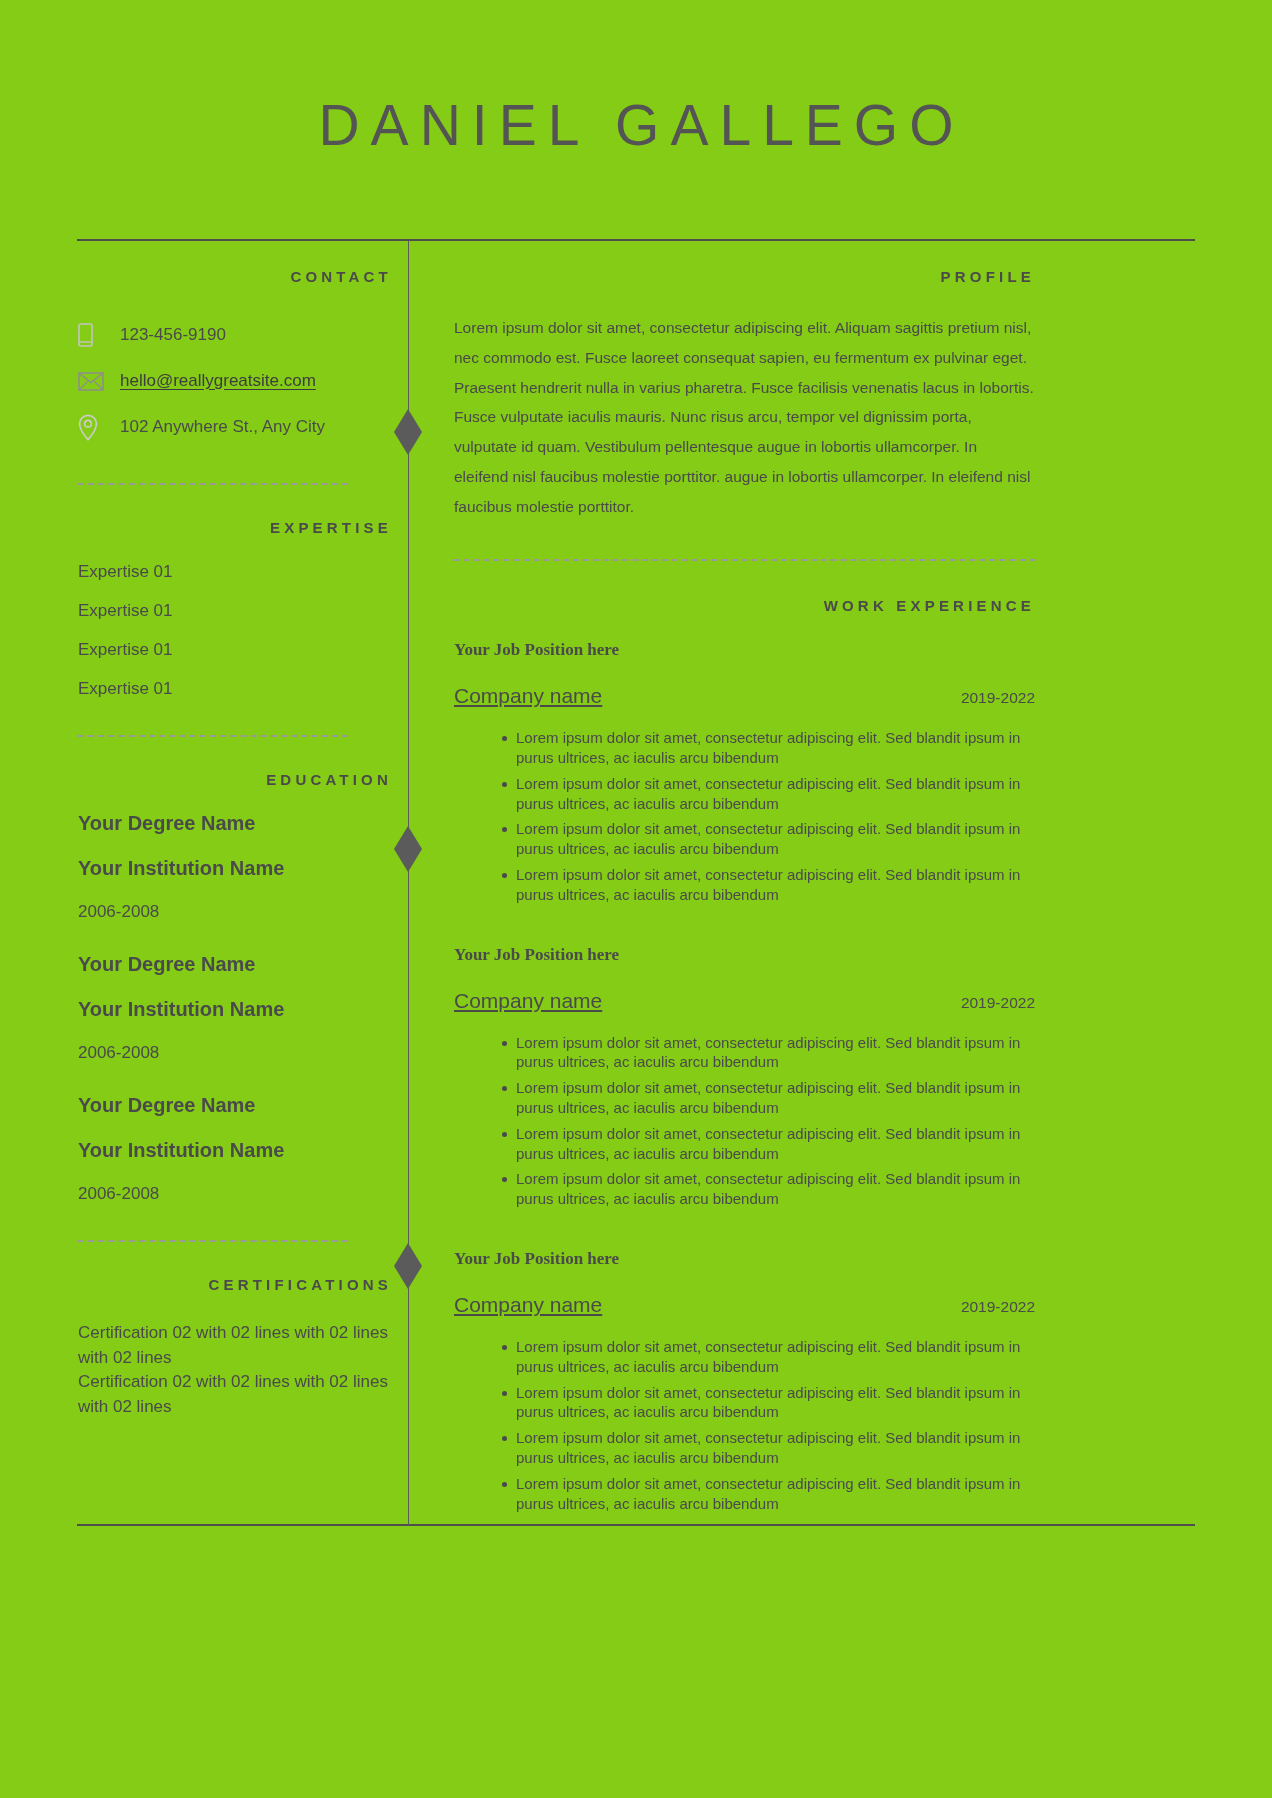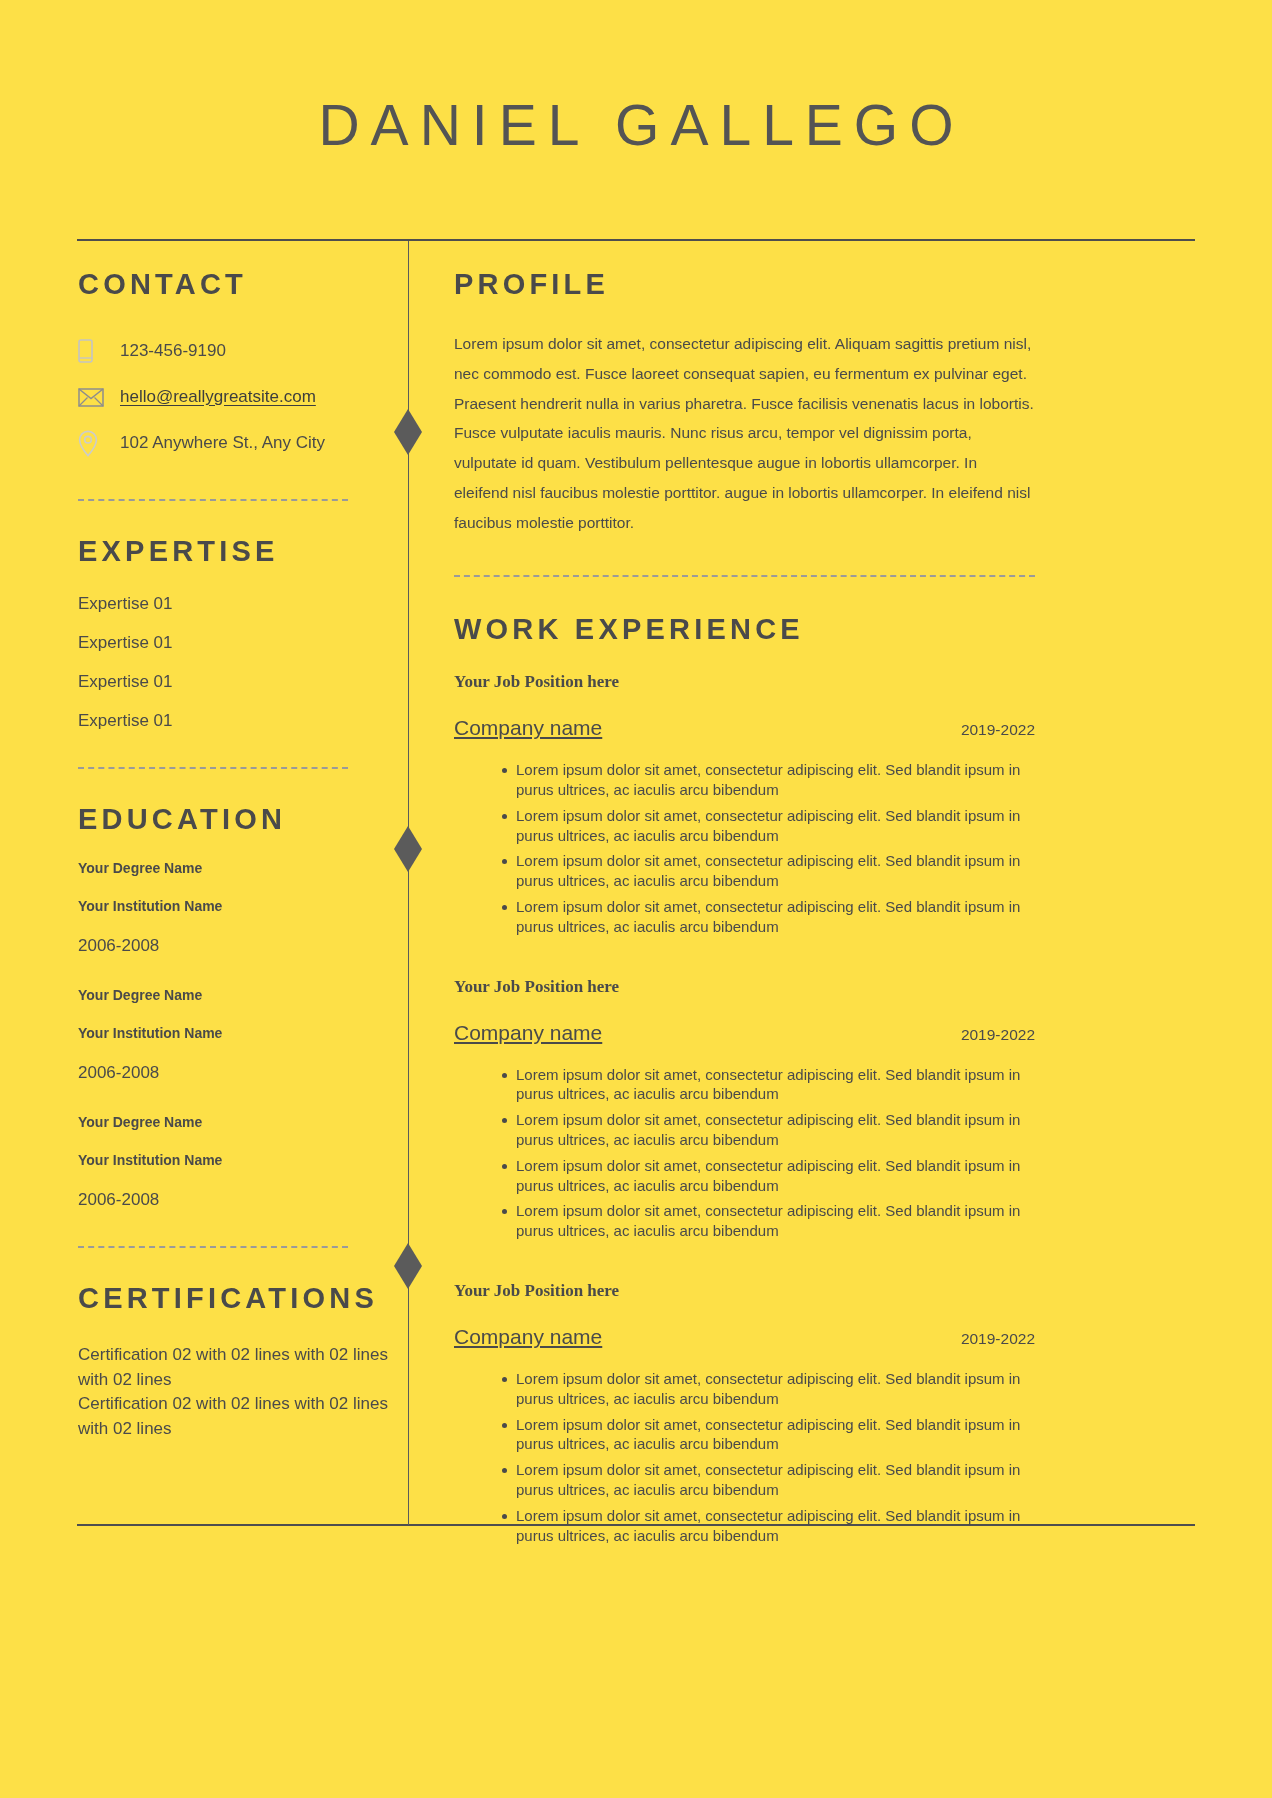"DANIEL GALLEGO" .page { background: #fde047 -> #84cc16 }
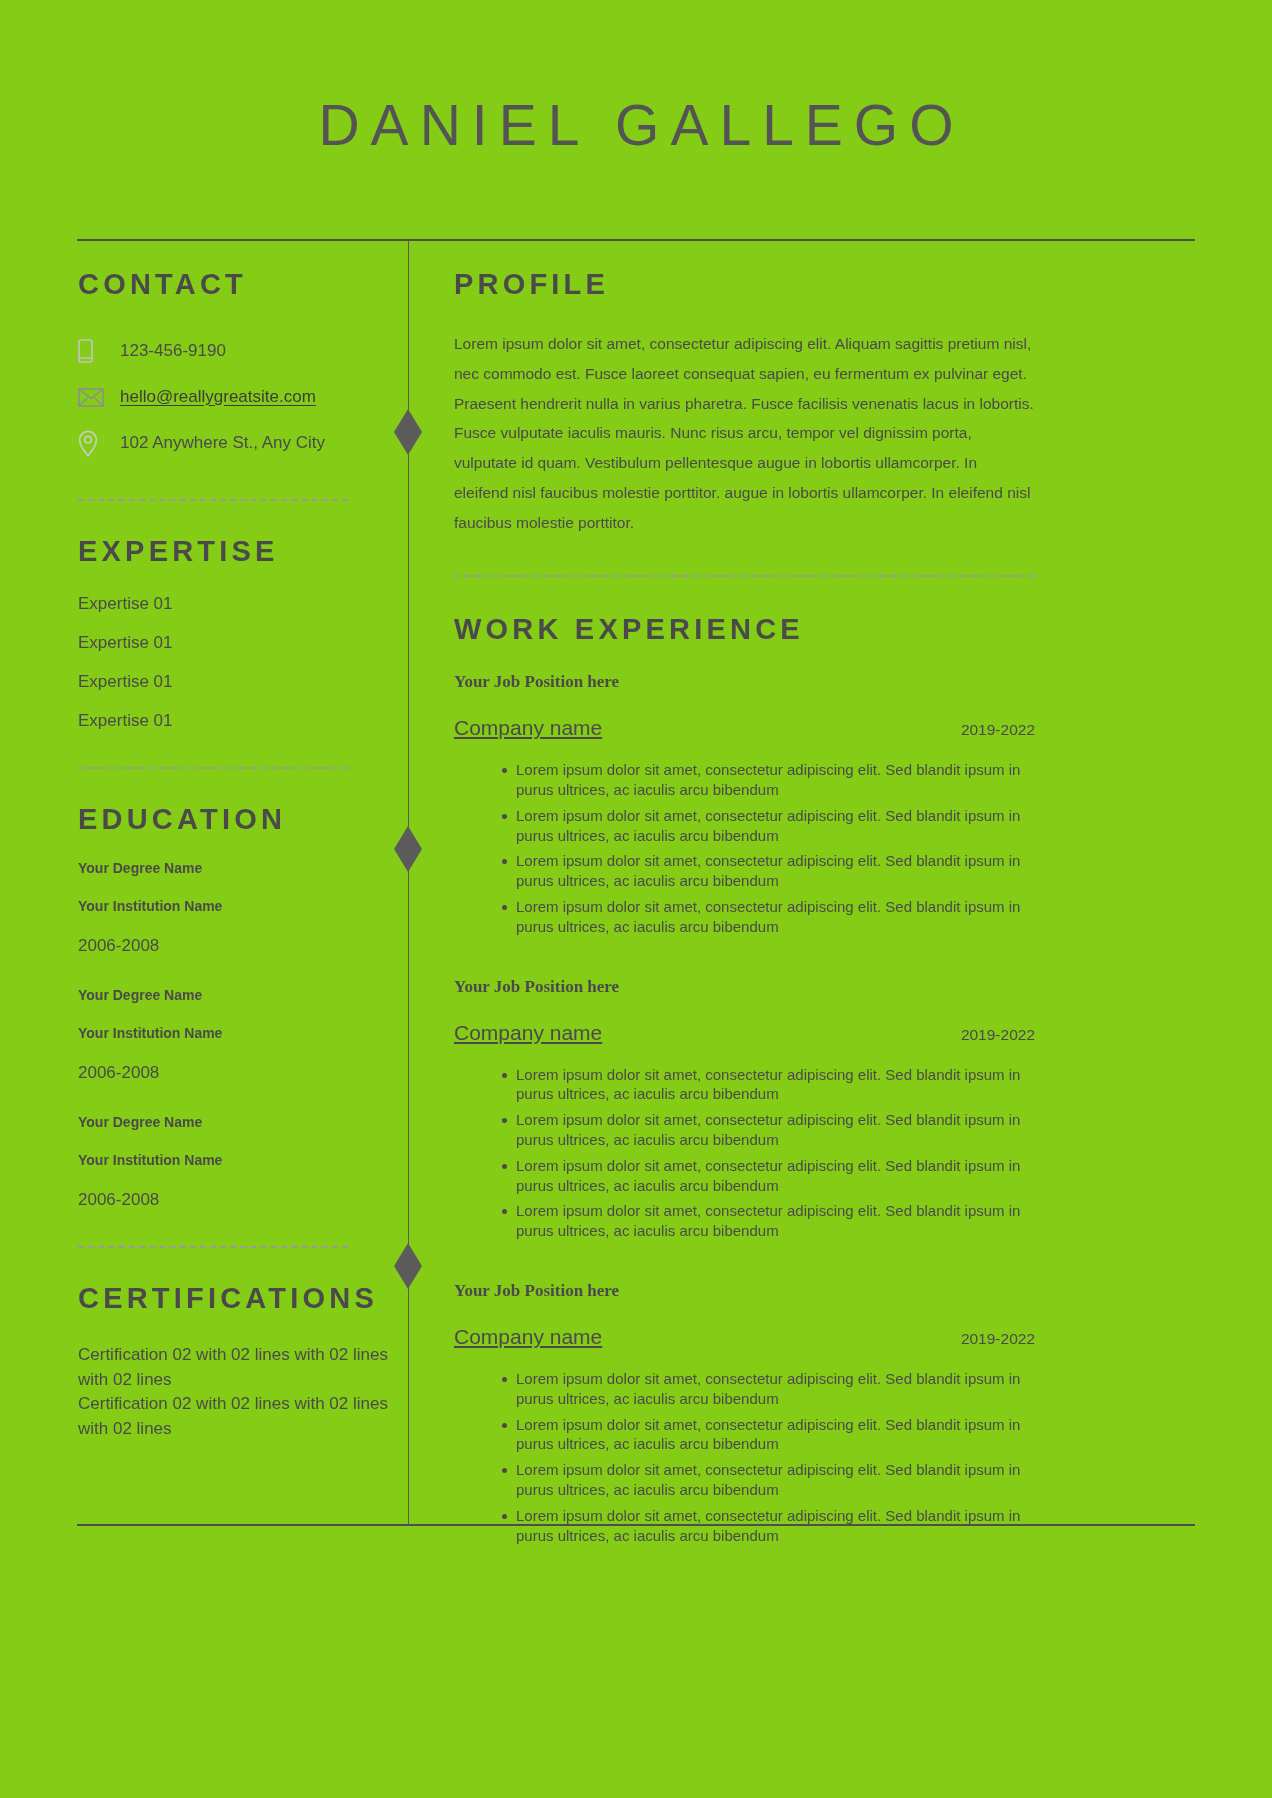"CONTACT" .section-title { font-size: 29px -> 15px; text-align: none -> right }
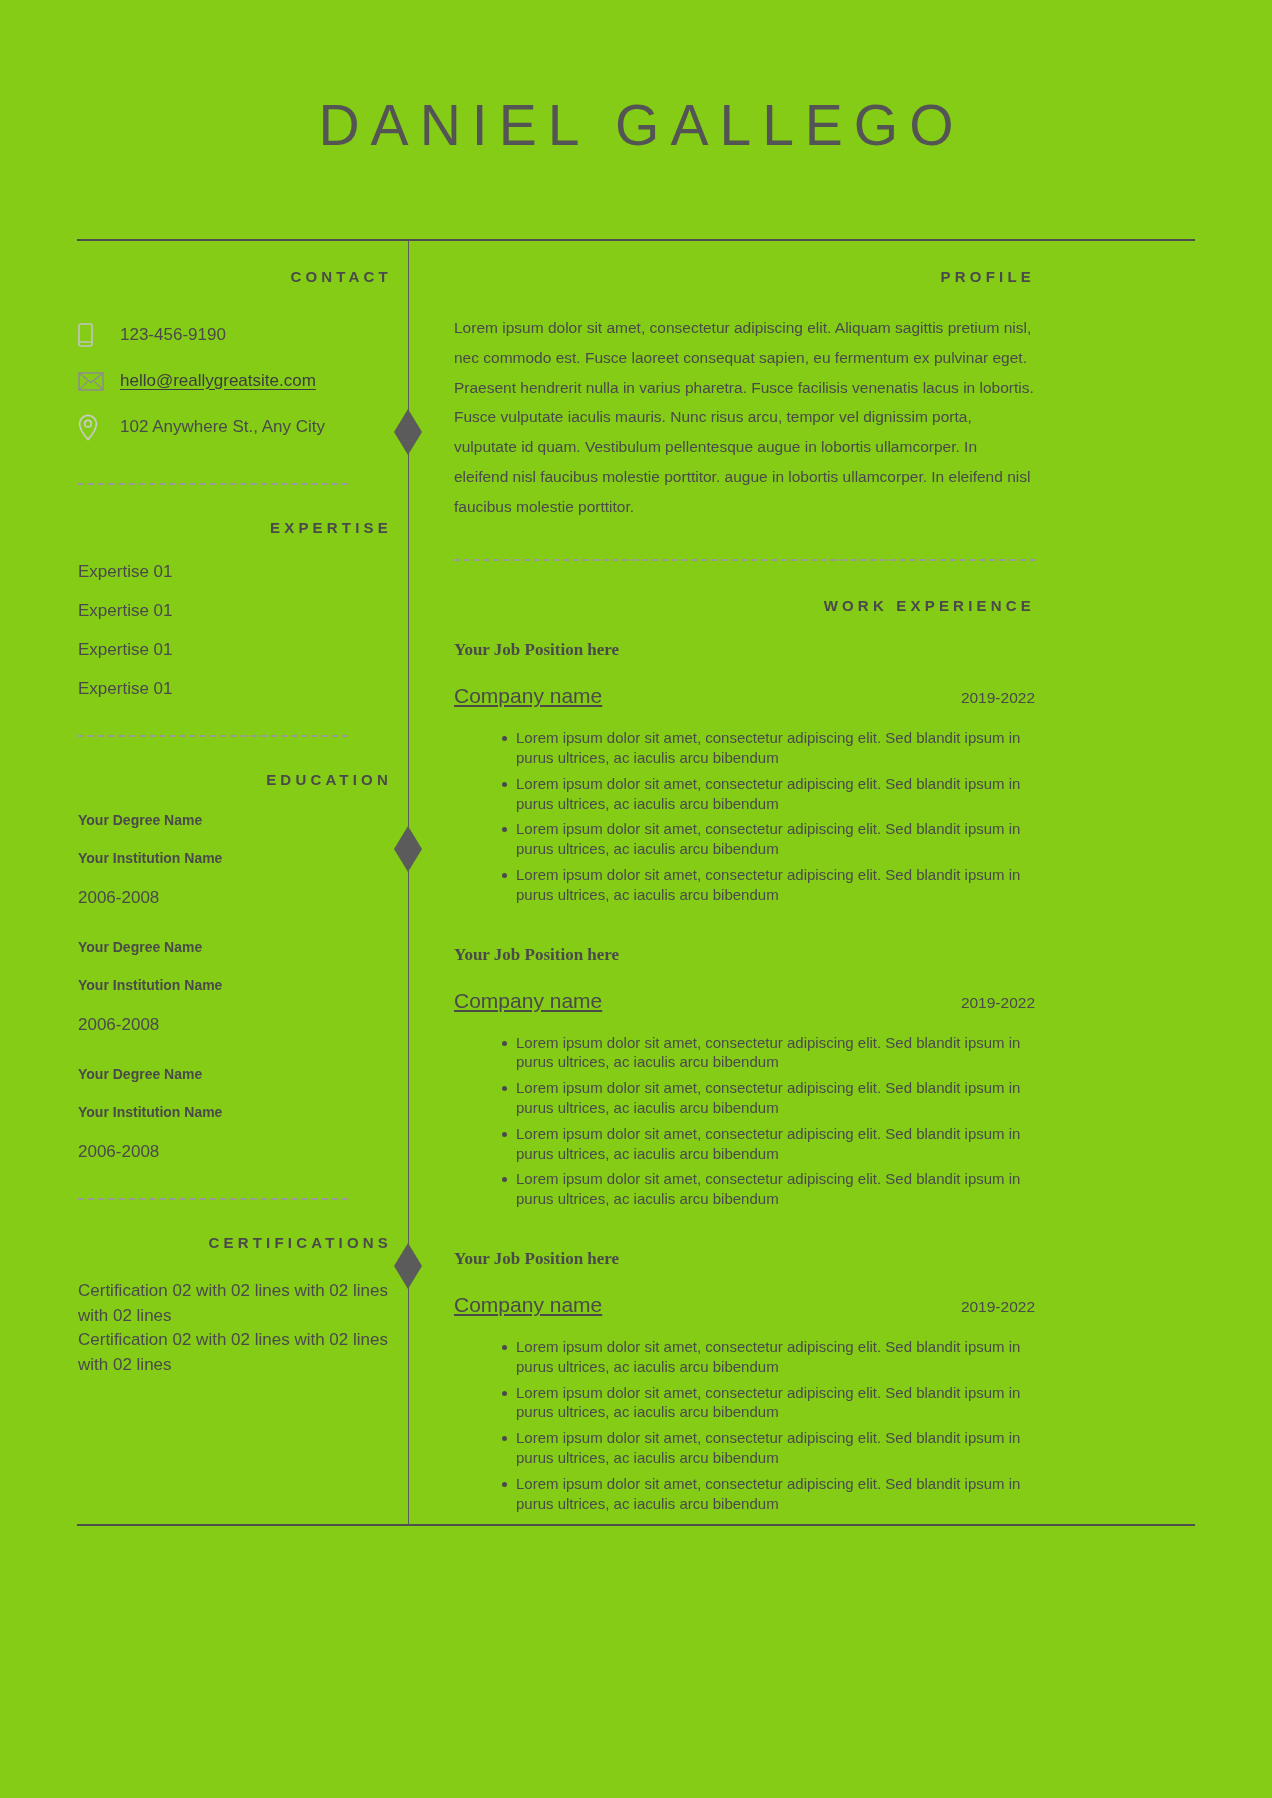"Your Degree Name" .edu-degree, .edu-institution { font-size: 14px -> 20px }
